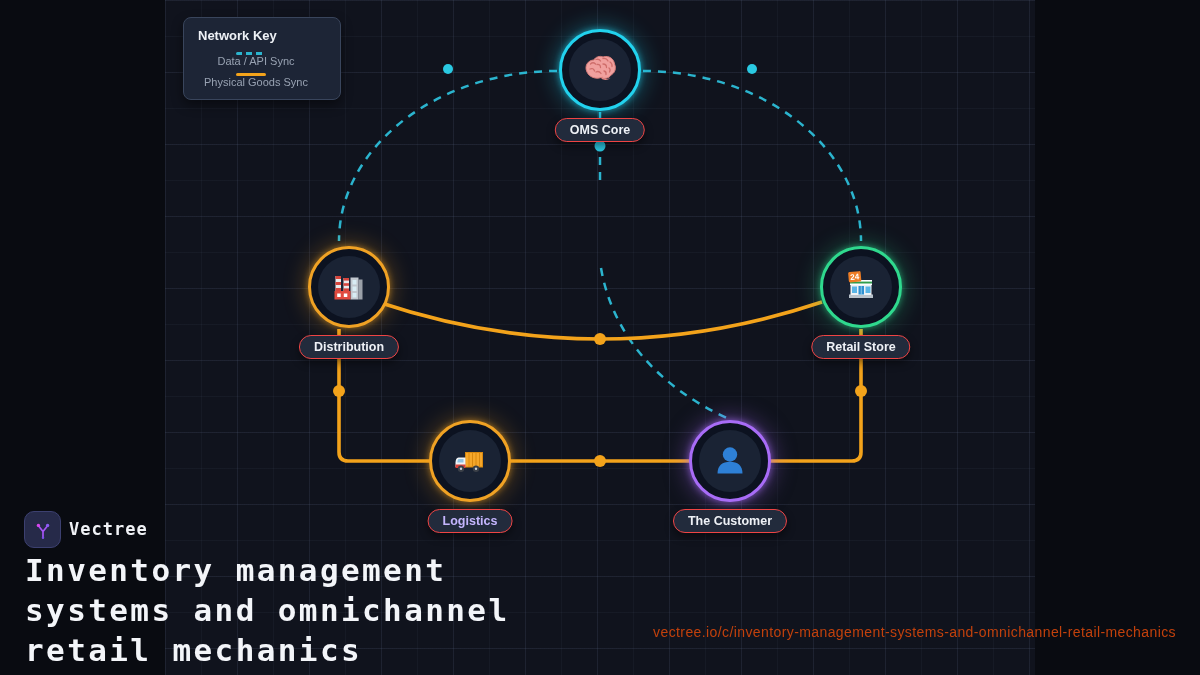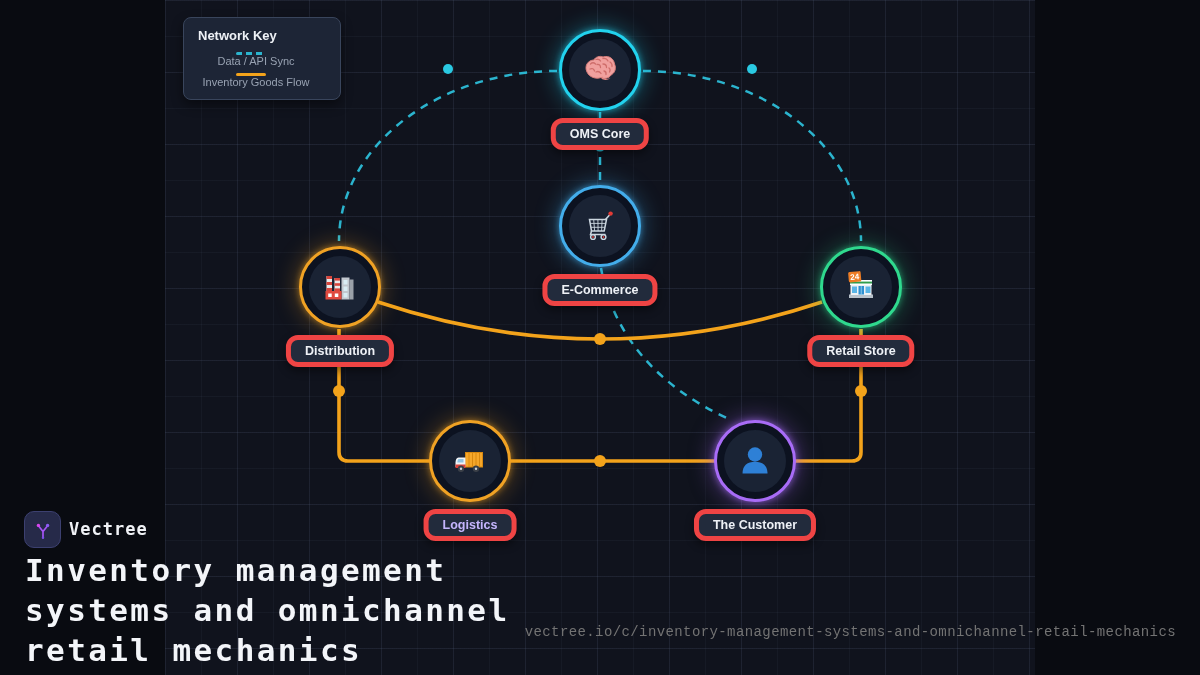"Inventory Goods Flow" div.legend-label { text: Inventory Goods Flow -> Physical Goods Sync }
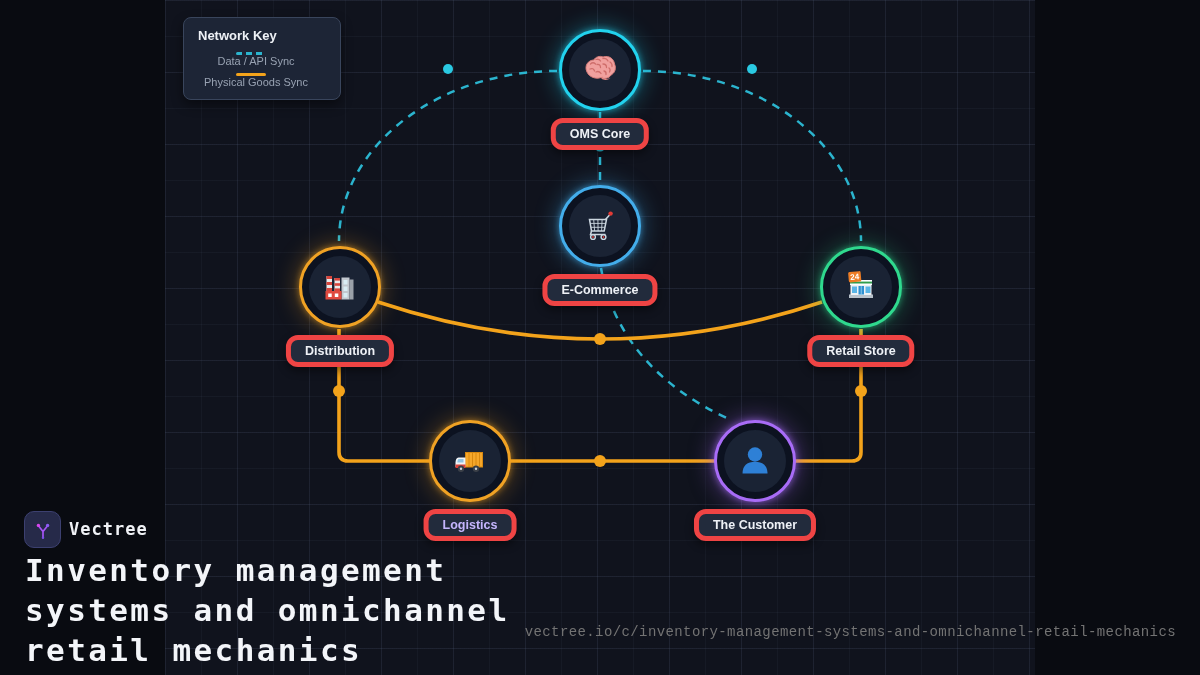"OMS Core" .pill { border: 5px solid #ef4444 -> 1px solid #ef4444 }
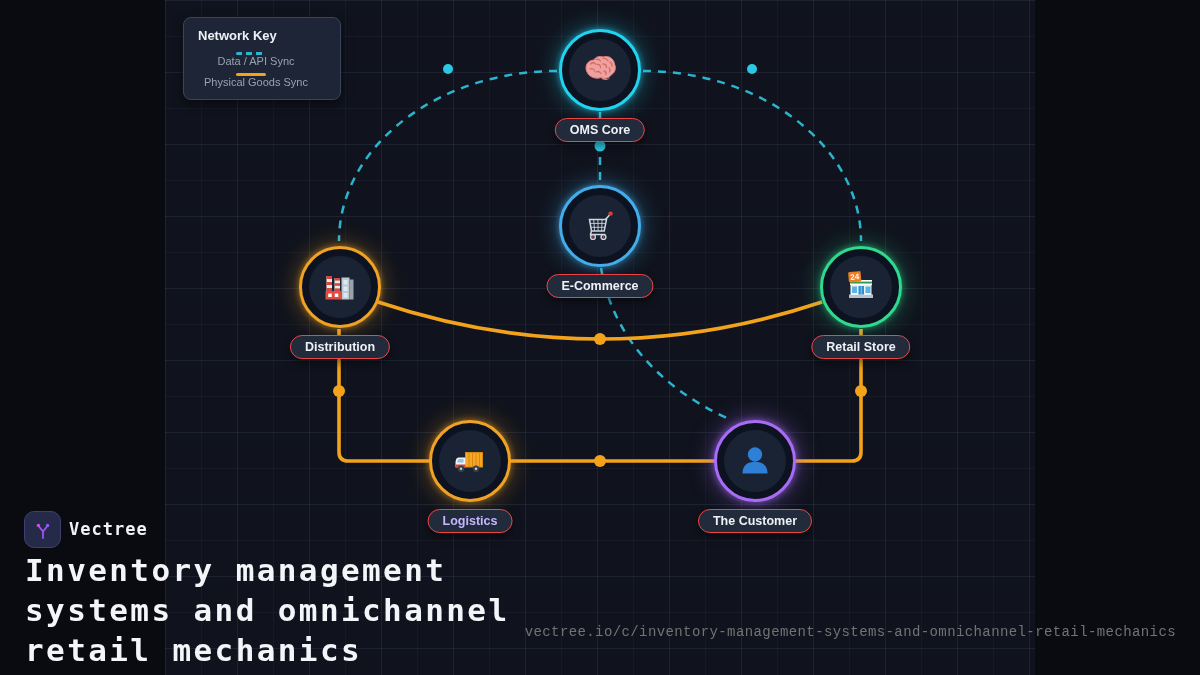"E-Commerce" div.node { html: <div> <div> <div> <svg> <g> <path></path> <path></path> <path></path> </g> <g> <path></path> <path></path> </g> <circle></circle> <circle></circle> <circle></circle> <circle></circle> <circle></circle> </svg> </div> </div> <div>E-Commerce</div> </div> -> none }
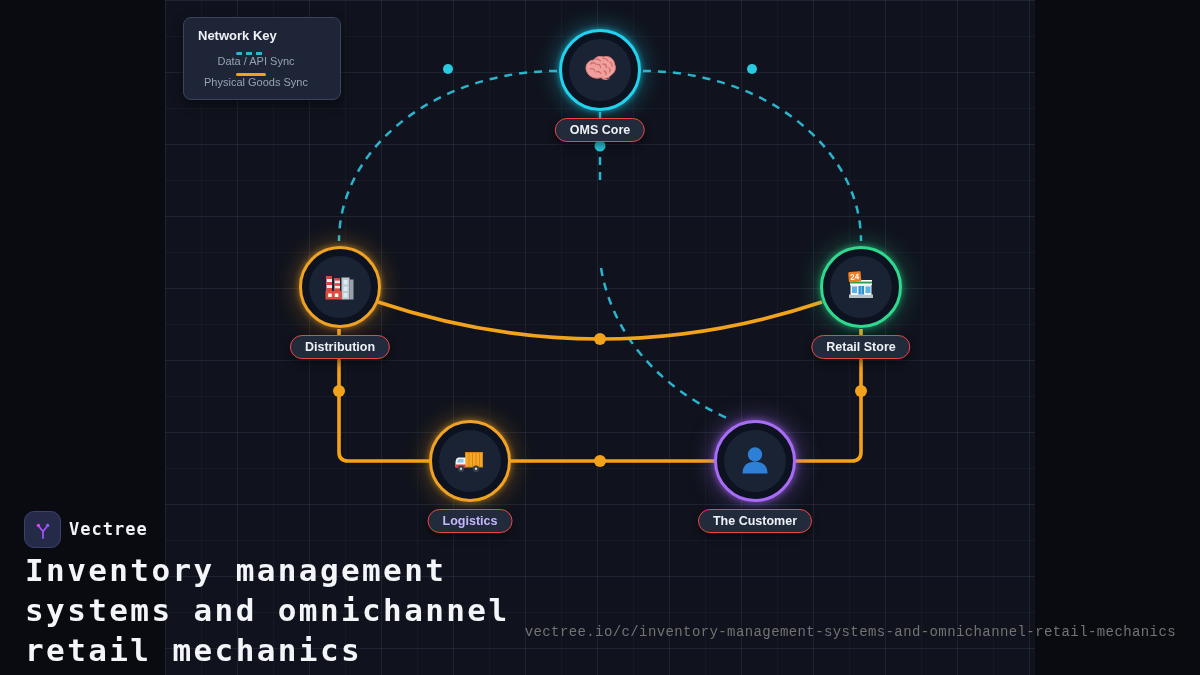"Distribution" div.node { left: 296px -> 305px }
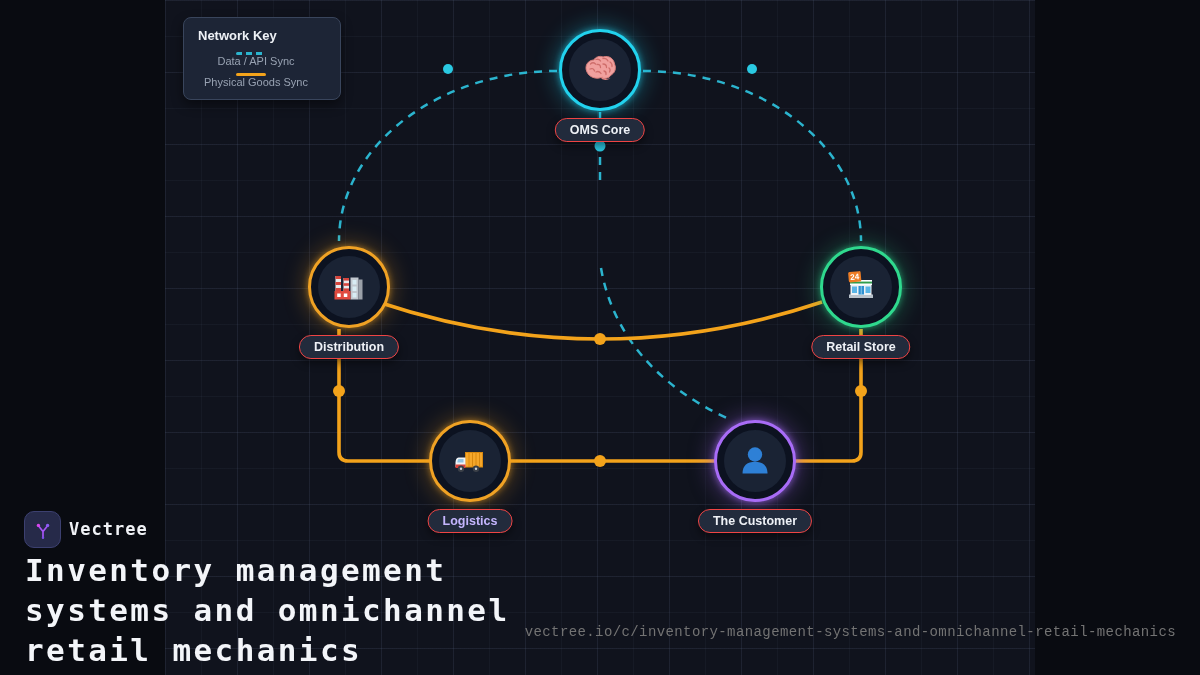"The Customer" div.node { left: 711px -> 686px }
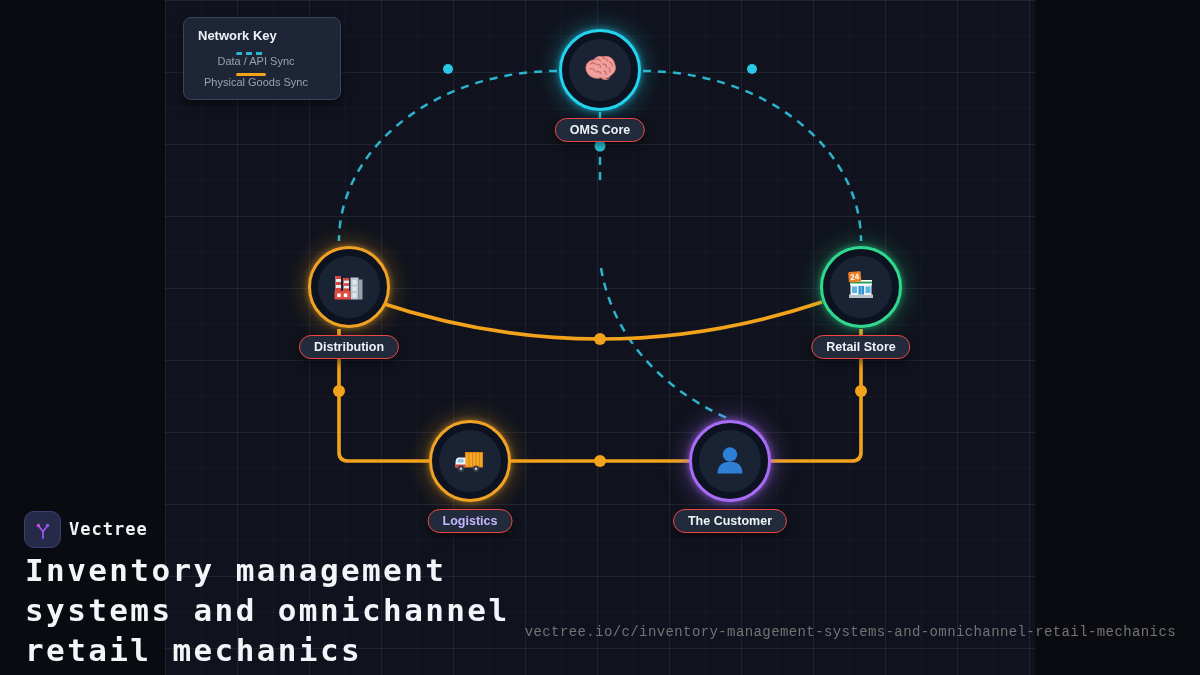"vectree.io/c/inventory-management-system" #url { color: #737373 -> #c2410c; font-family: Liberation Mono, monospace -> Liberation Sans, sans-serif }
